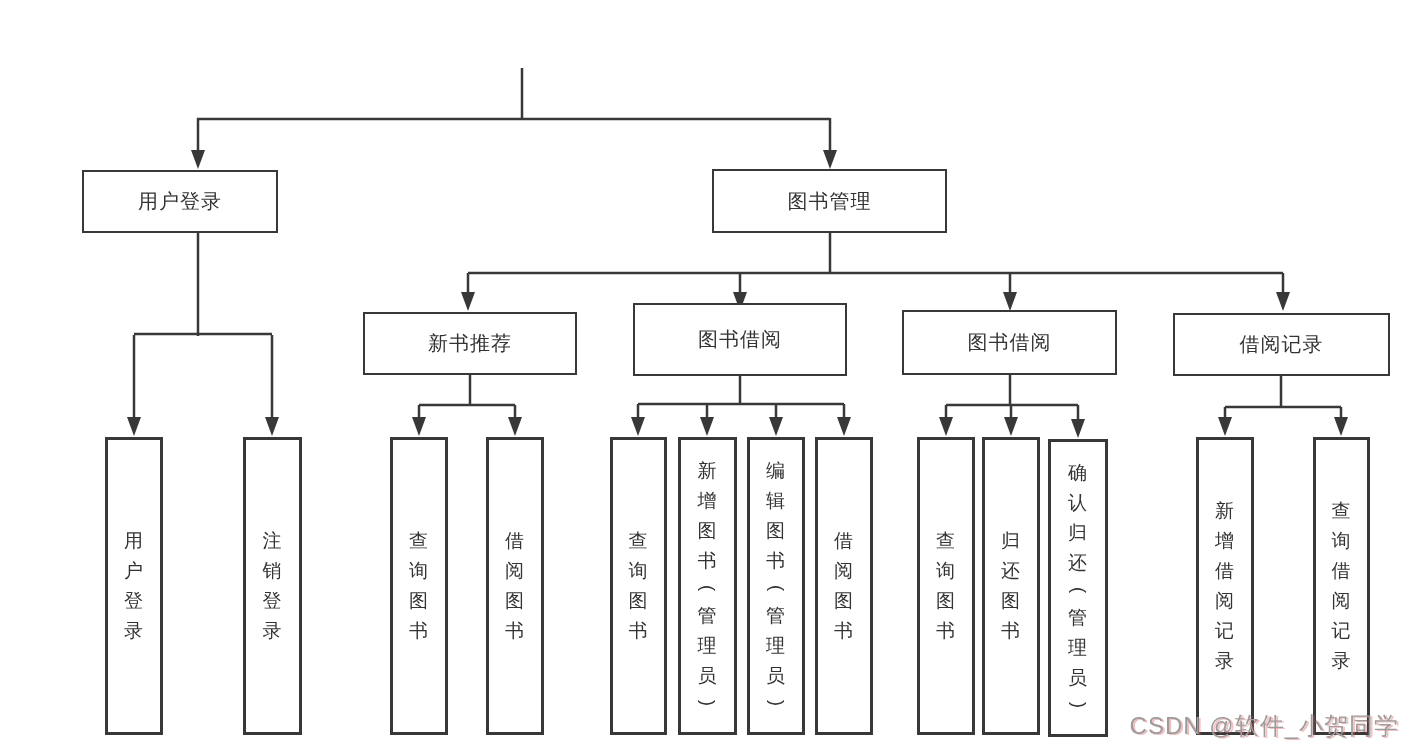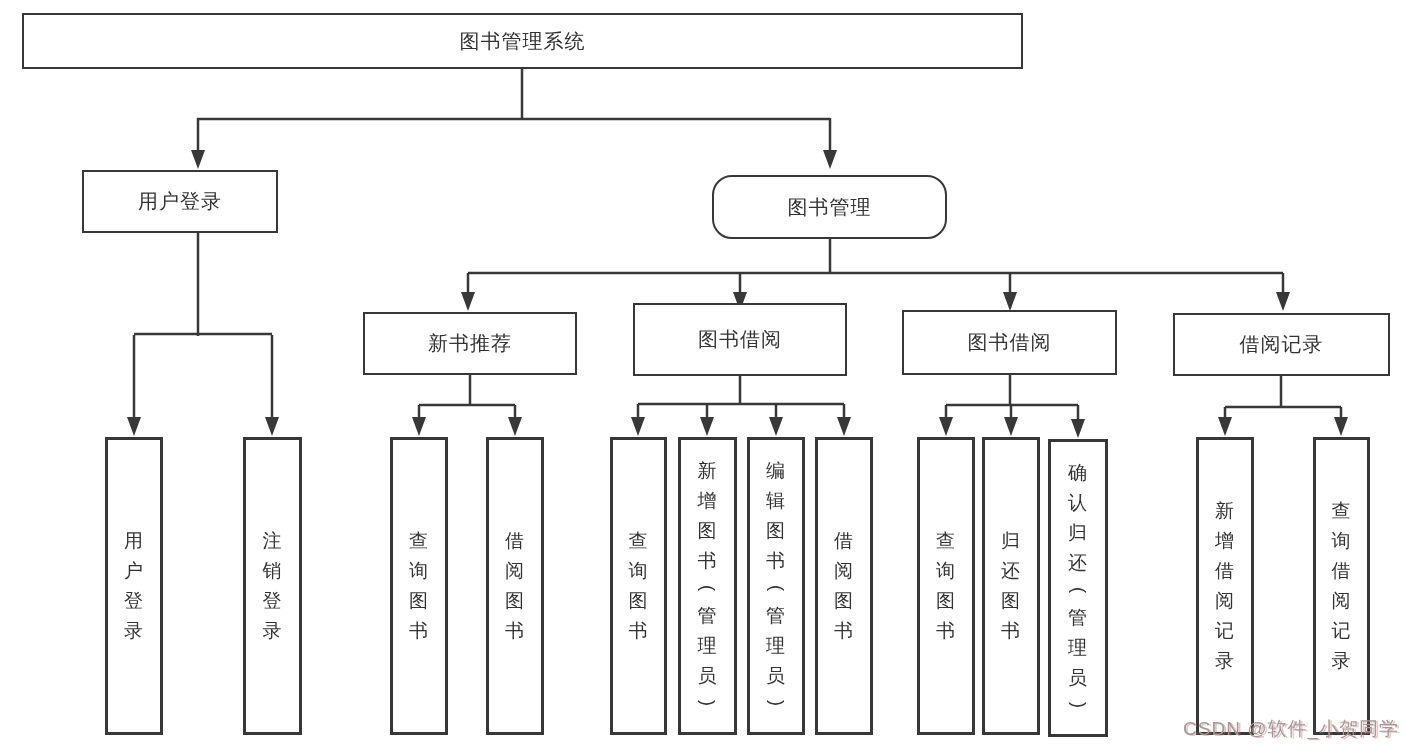"图书管理系统" div.node { html: <div> <span>图书管理系统</span> </div> -> none }
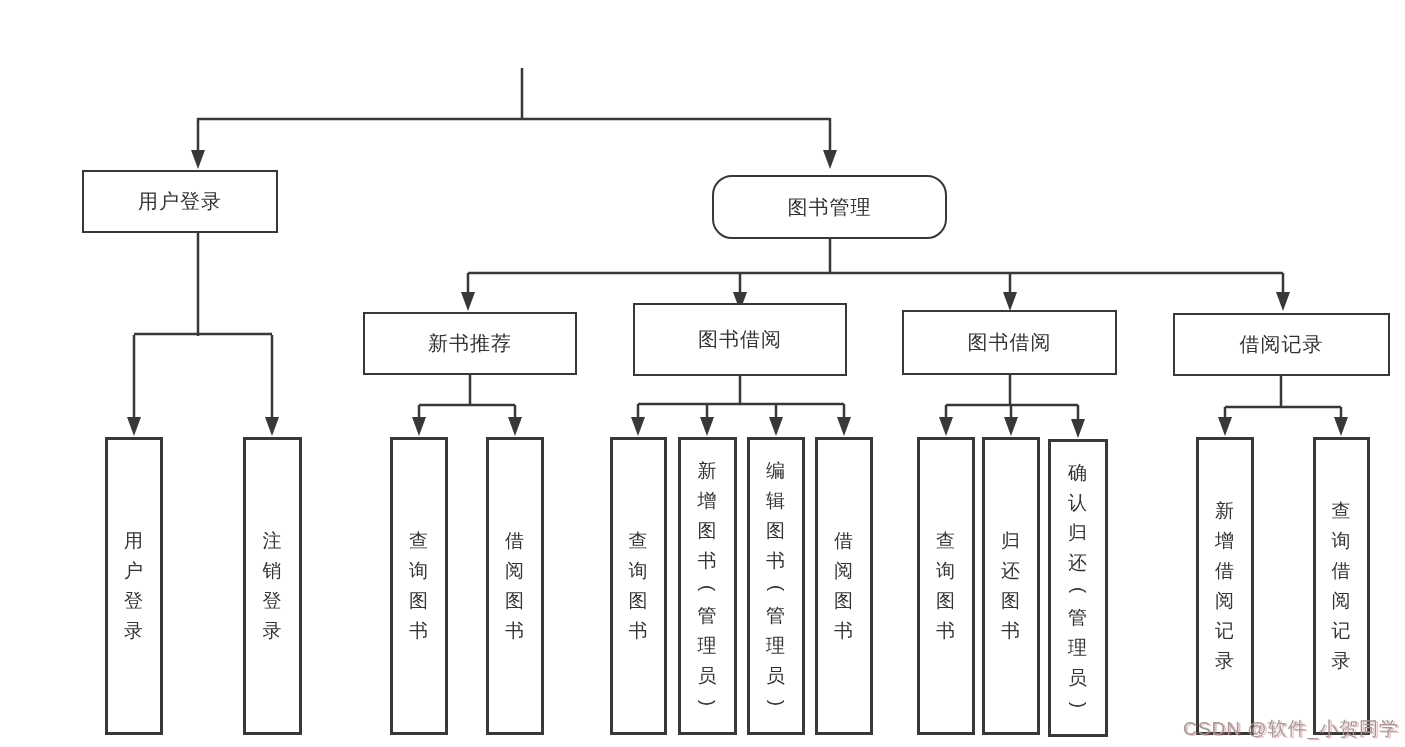"图书管理" div.node { border-radius: 20px -> none; top: 175px -> 169px }
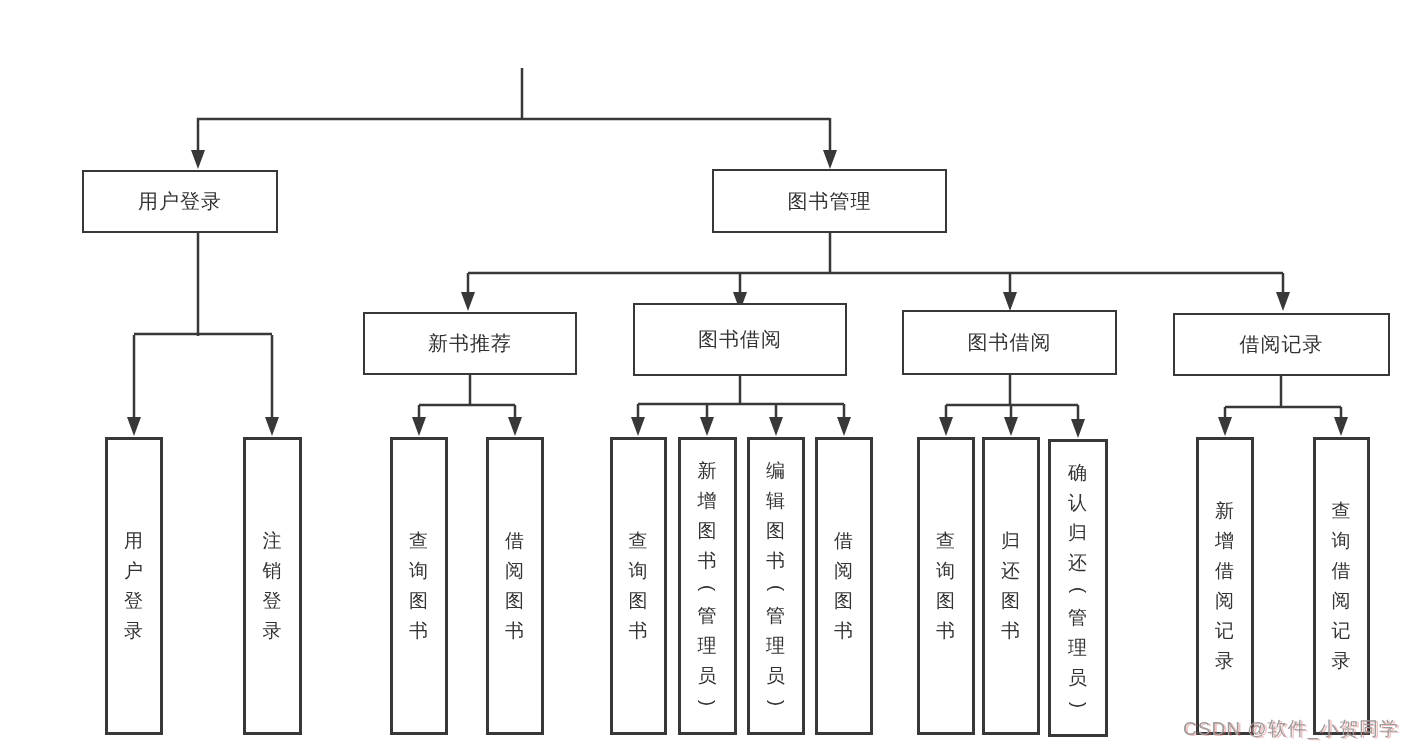"CSDN @软件_小贺同学" #watermark { font-size: 19px -> 24px }
